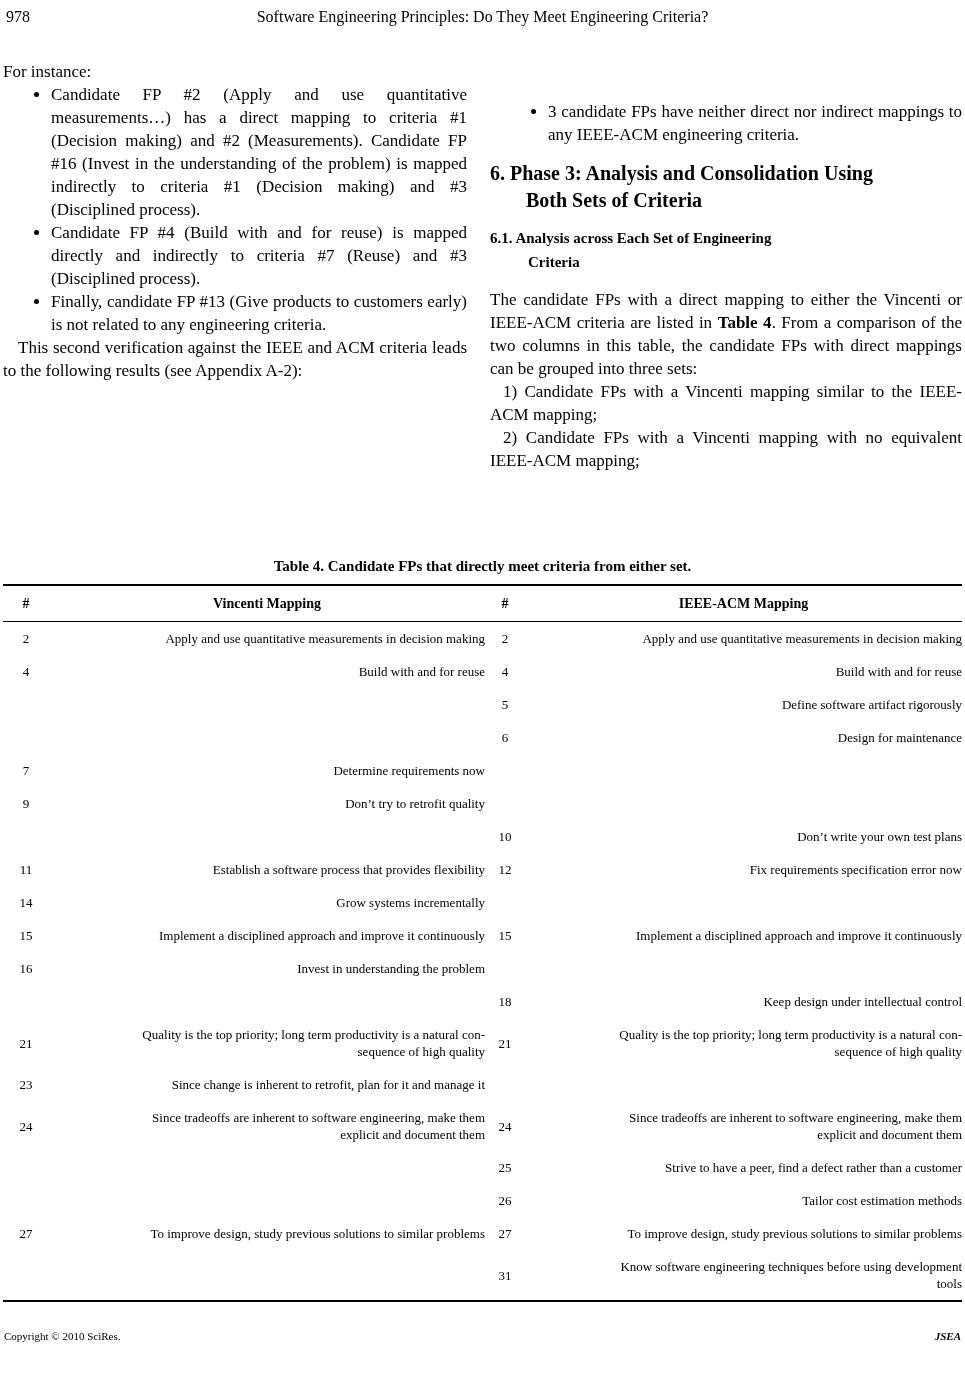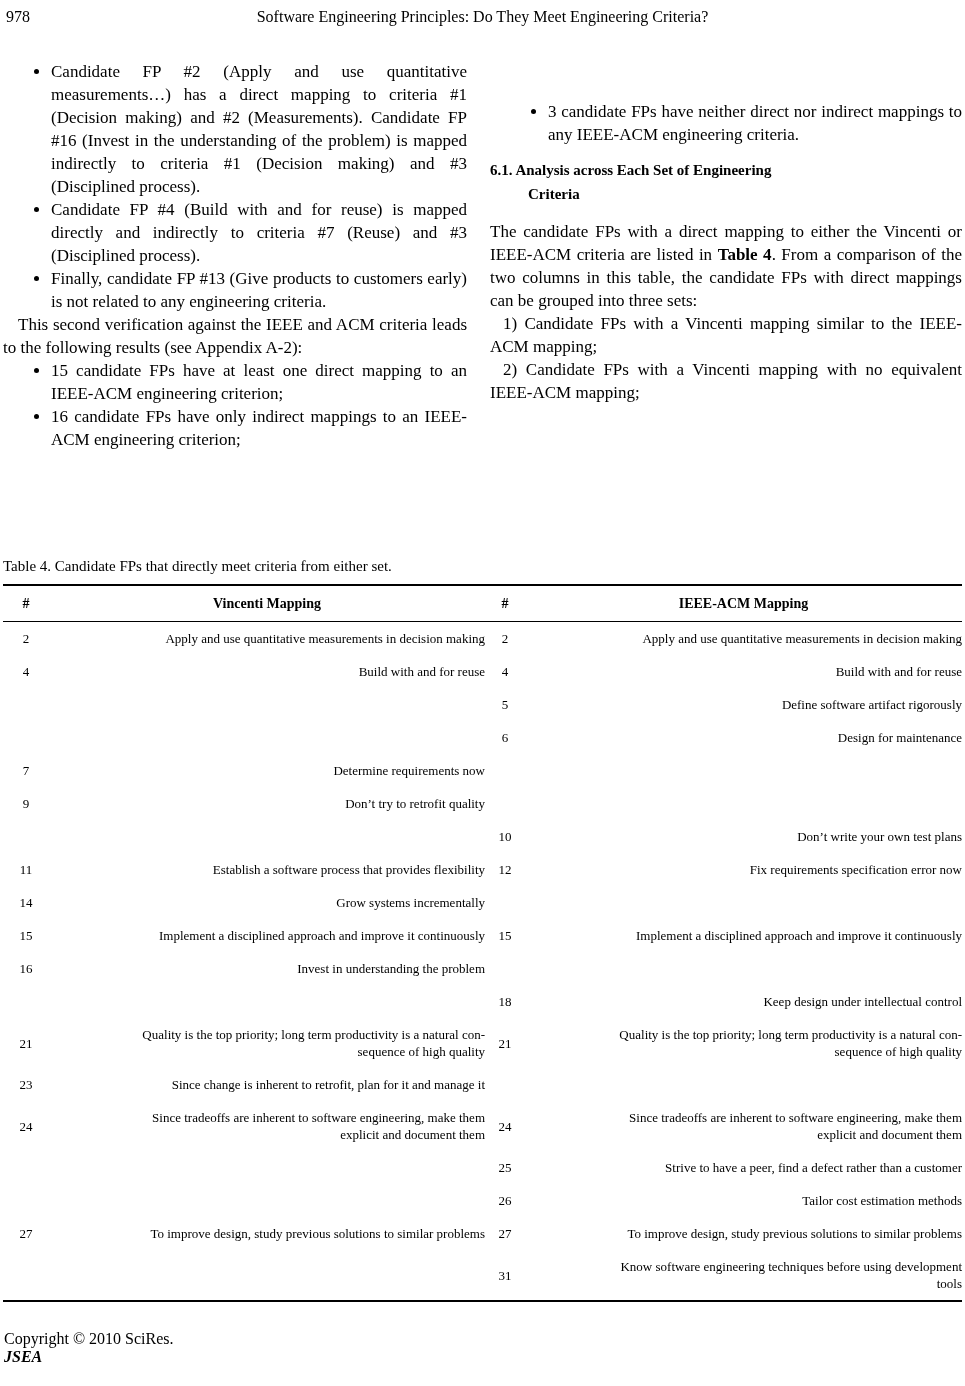"For instance:" p { html: none -> <p>For instance:</p> }
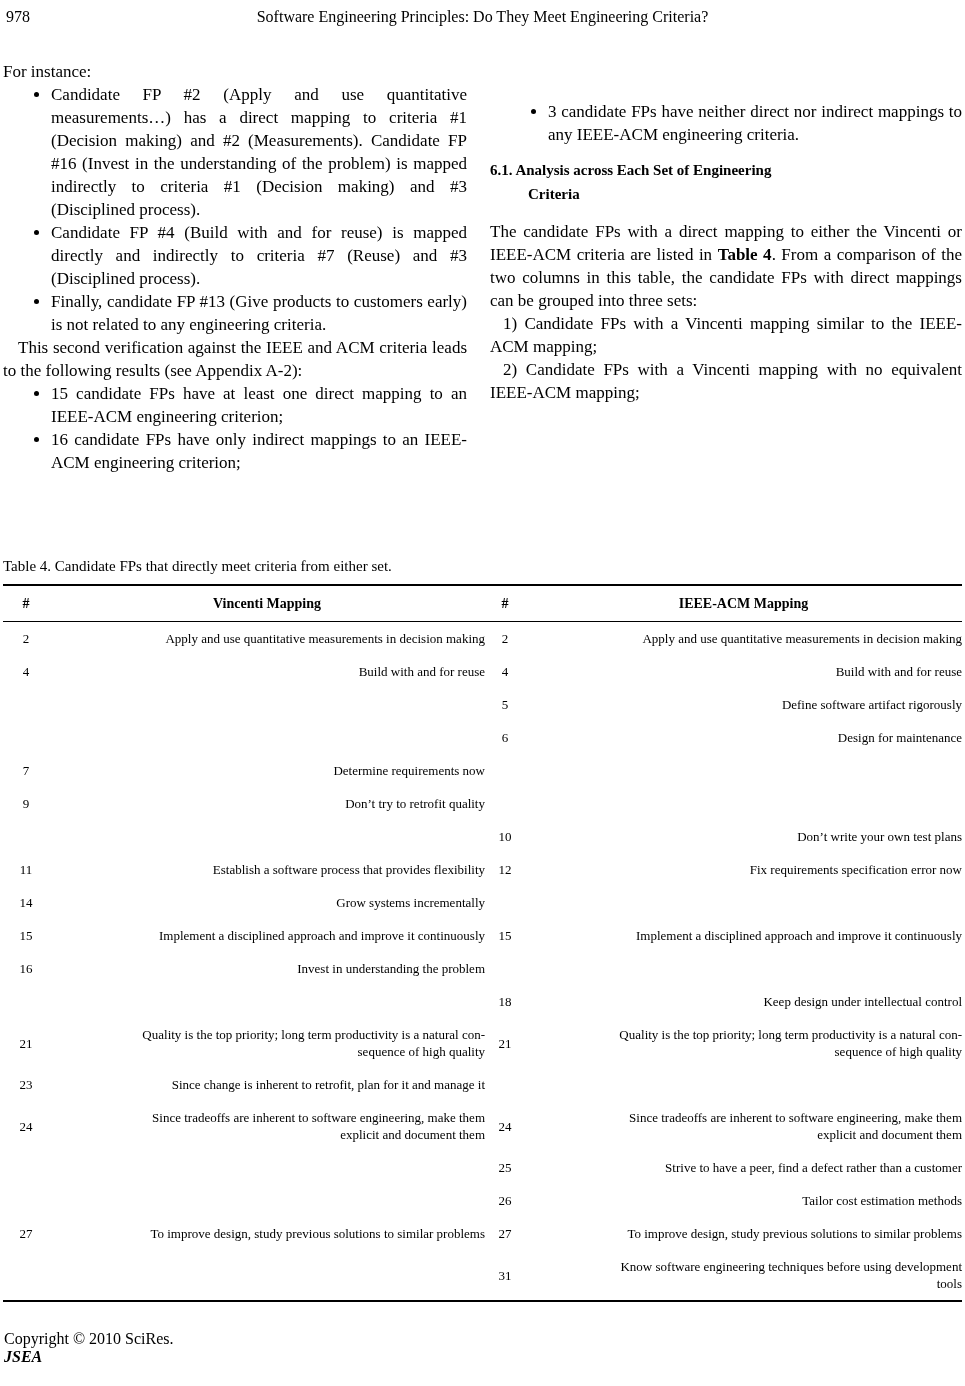"6. Phase 3: Analysis and" div.sec-head { html: none -> <div> <div>6. Phase 3: Analysis and Consolidation Using</div> <div>Both Sets of Criteria</div> </div> }
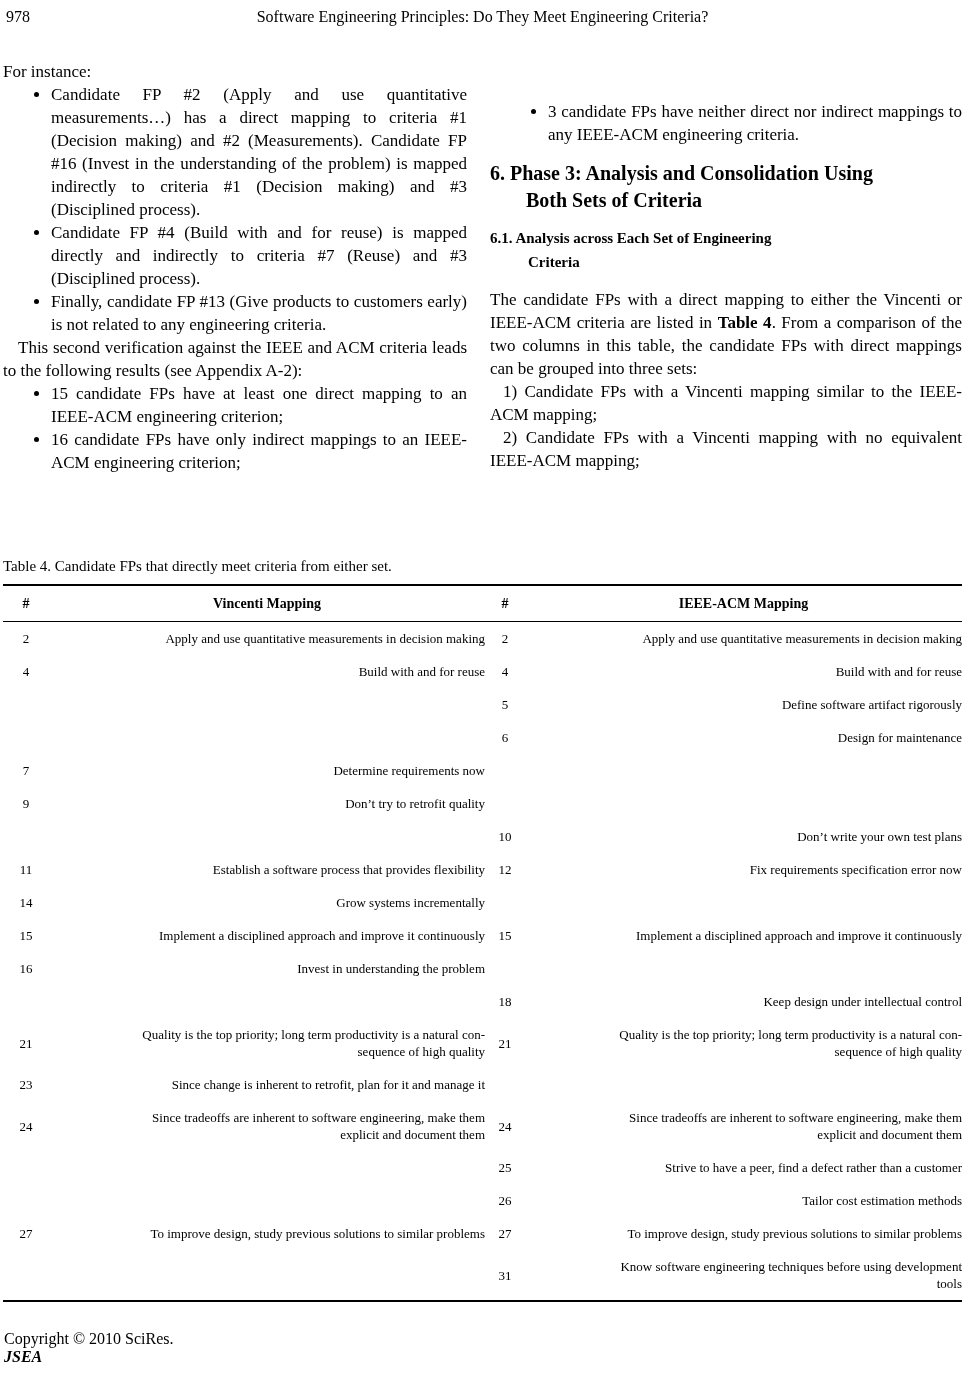"15 candidate FPs have at" ul.bullets { html: <ul> <li>15 candidate FPs have at least one direct mapping to an IEEE-ACM engineering criterion;</li> <li>16 candidate FPs have only indirect mappings to an IEEE-ACM engineering criterion;</li> </ul> -> none }
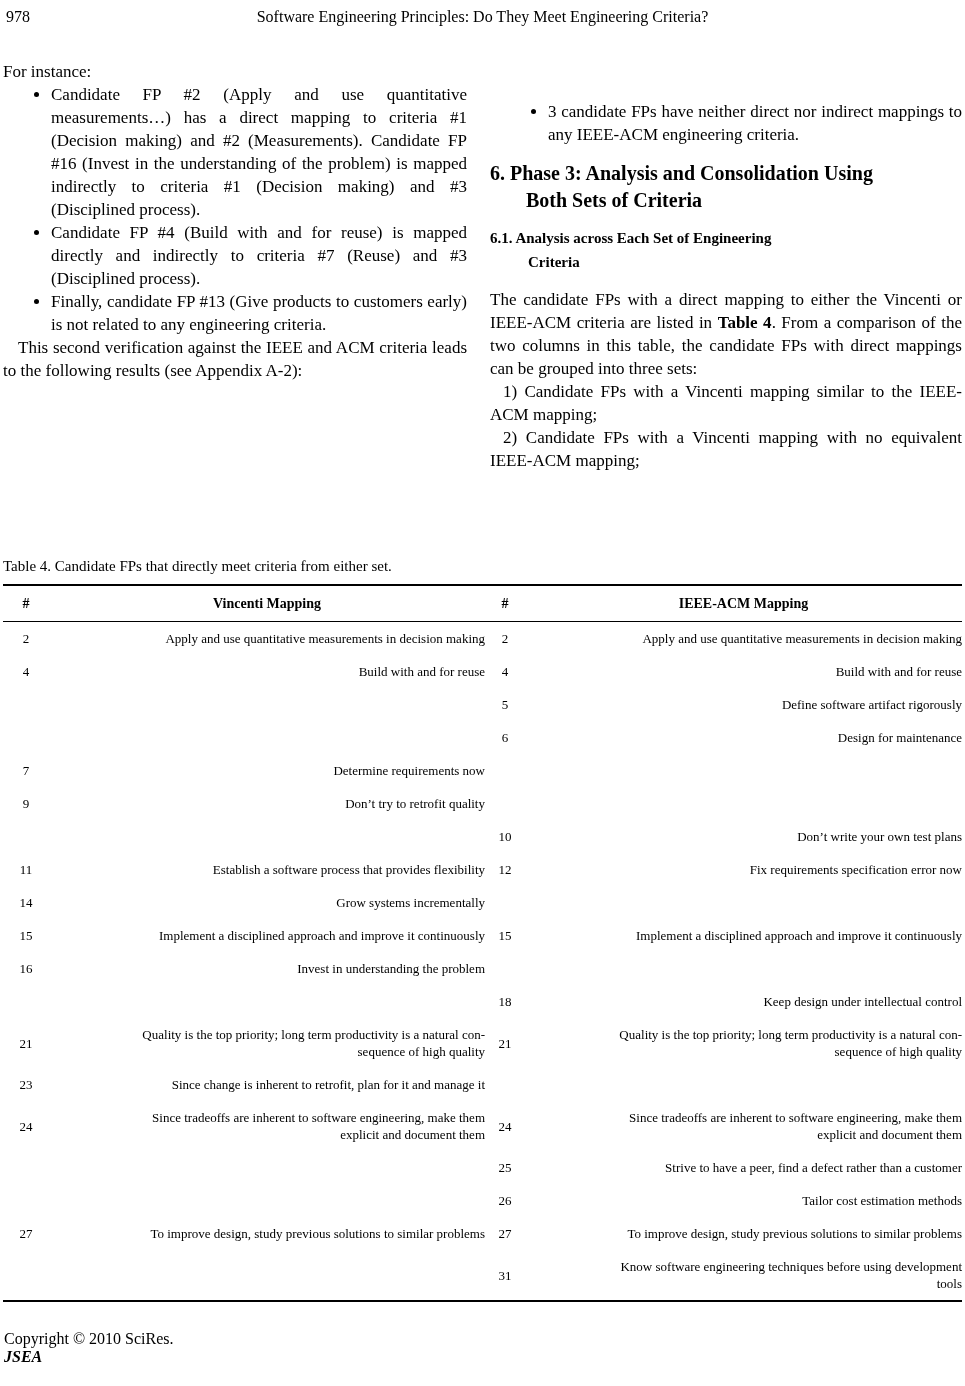"Table 4. Candidate FPs that" .tbl-caption { font-weight: normal -> bold; text-align: left -> center }
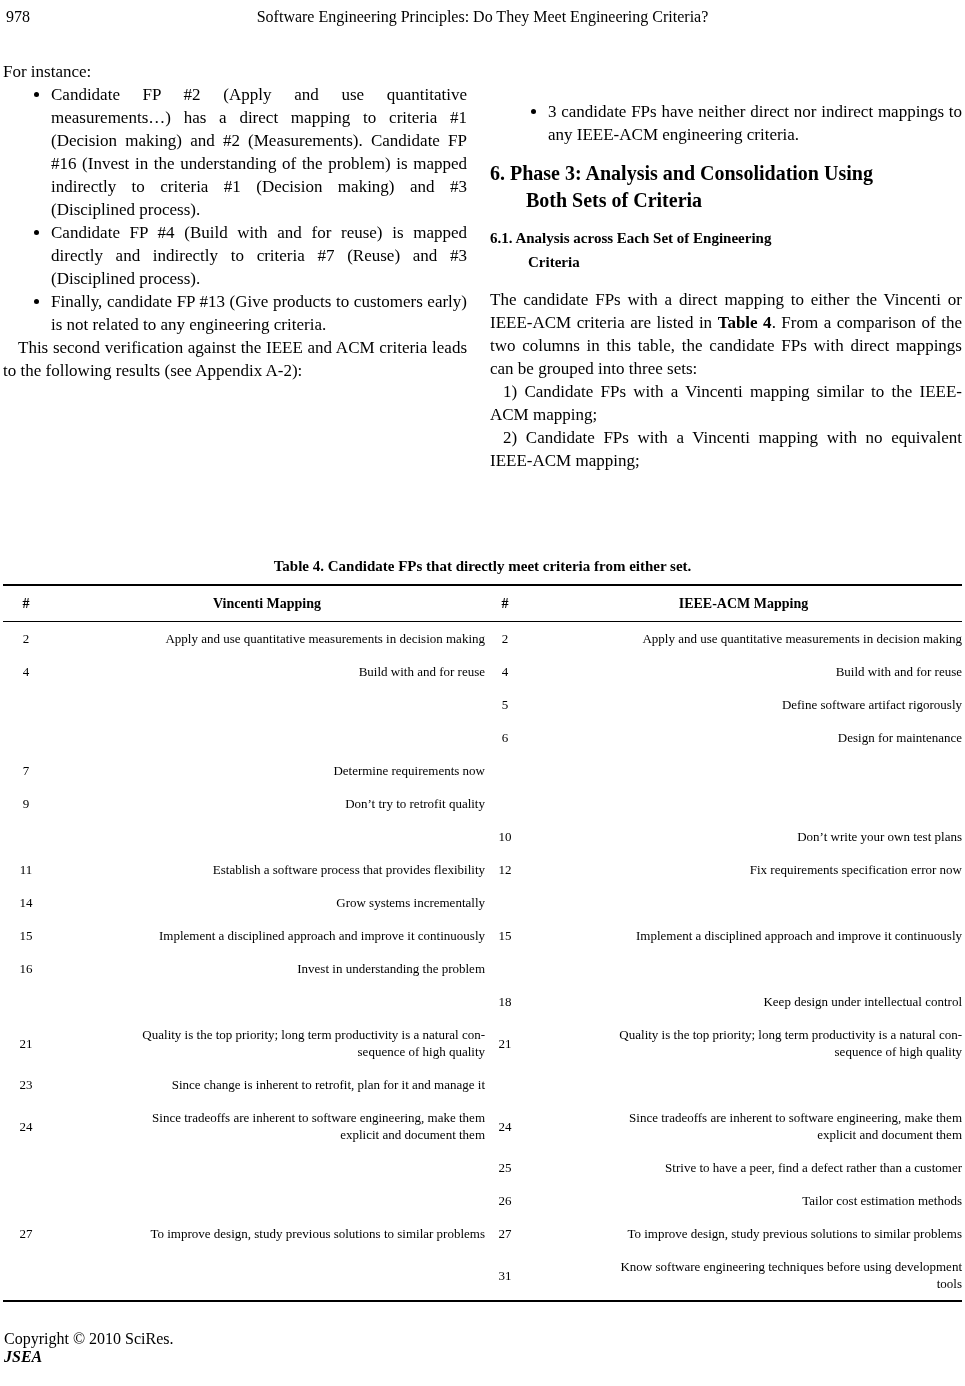"Copyright © 2010 SciRes." .footer { flex-direction: column -> none; font-size: 16px -> 11px }
